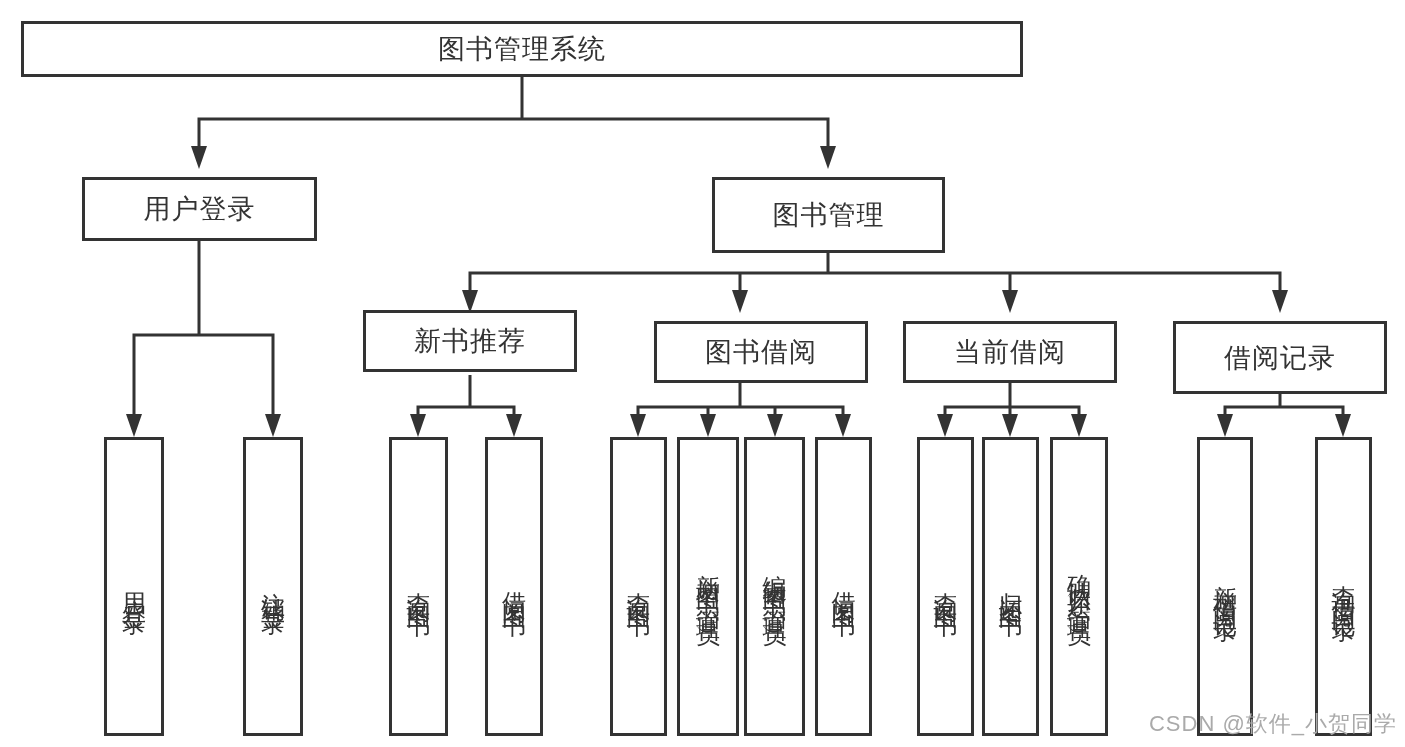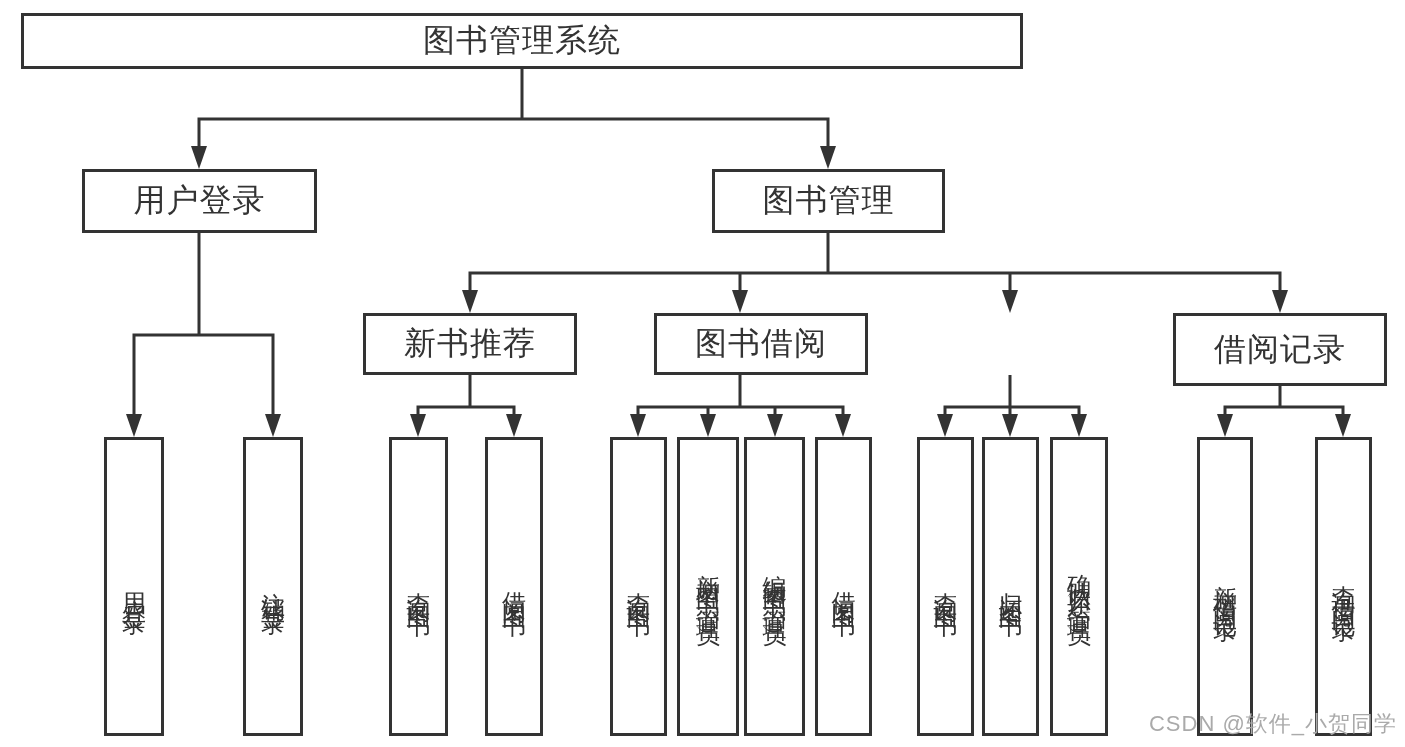"图书管理系统" .node { font-size: 32px -> 27px; margin-top: none -> 8px }
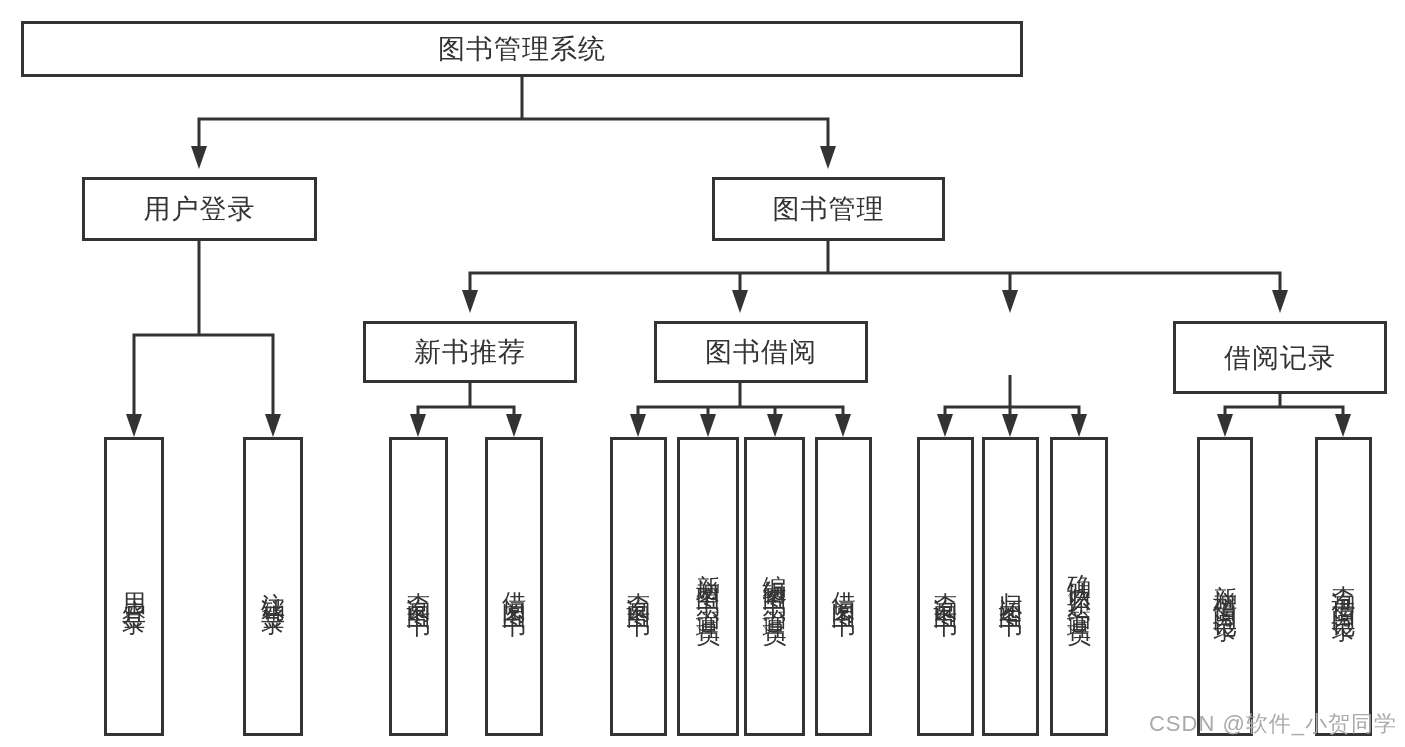"图书管理" div.node { height: 64px -> 76px }
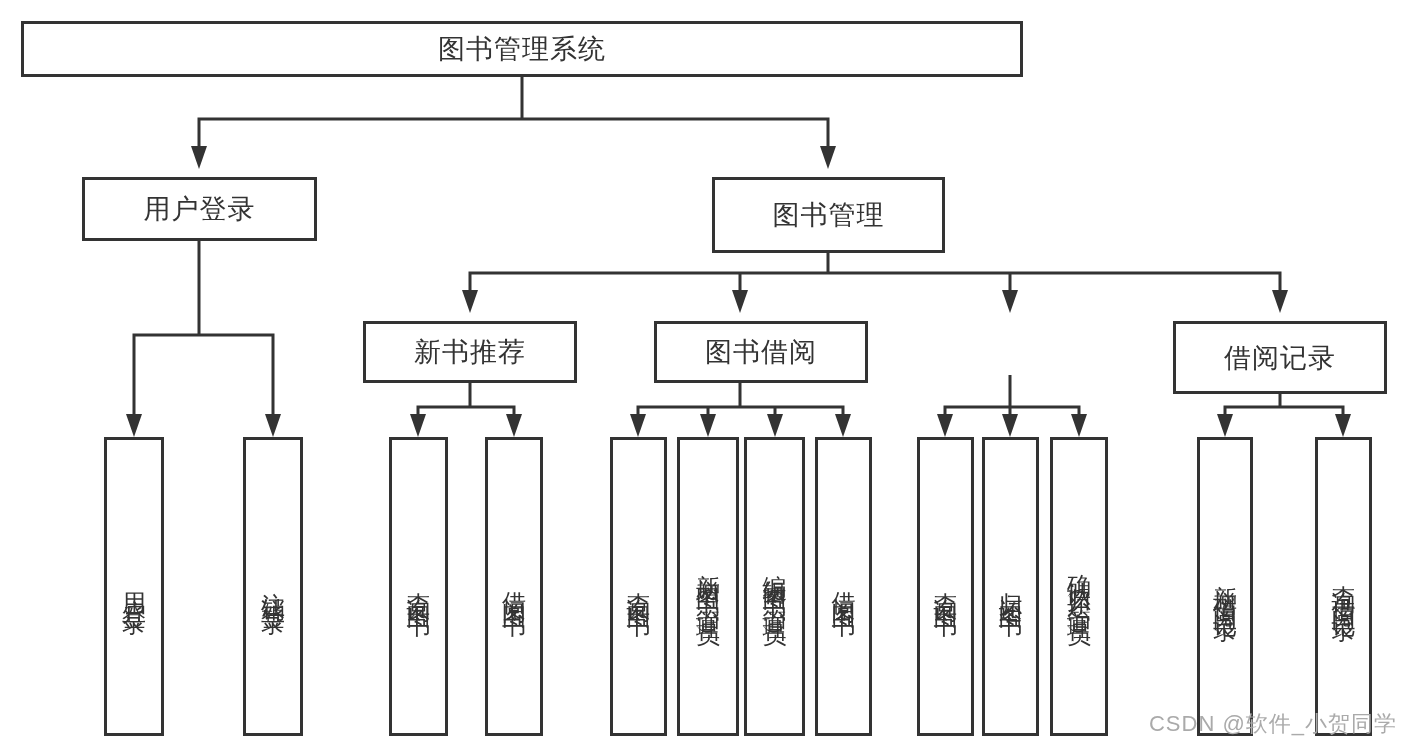"新书推荐" div.node { top: 313px -> 302px }
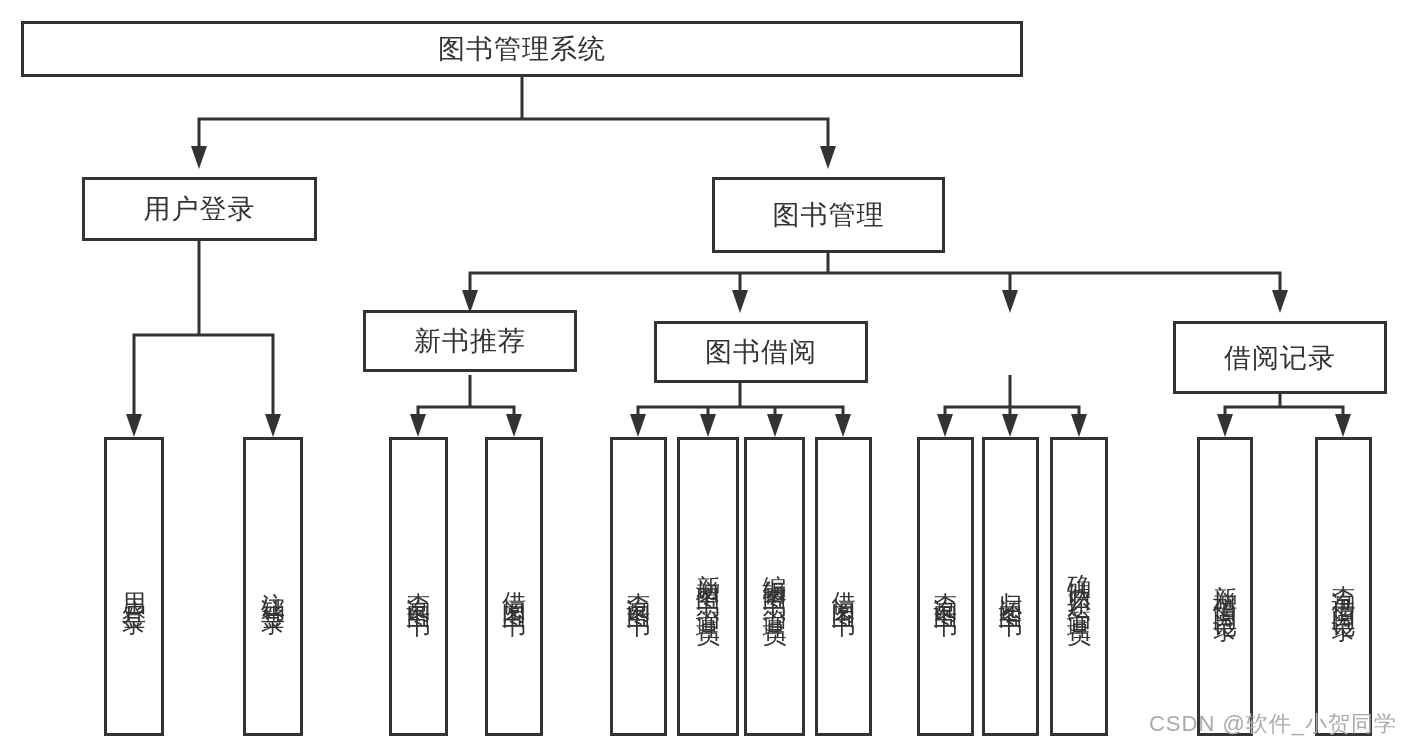"当前借阅" div.node { html: none -> <div> <span>当前借阅</span> </div> }
